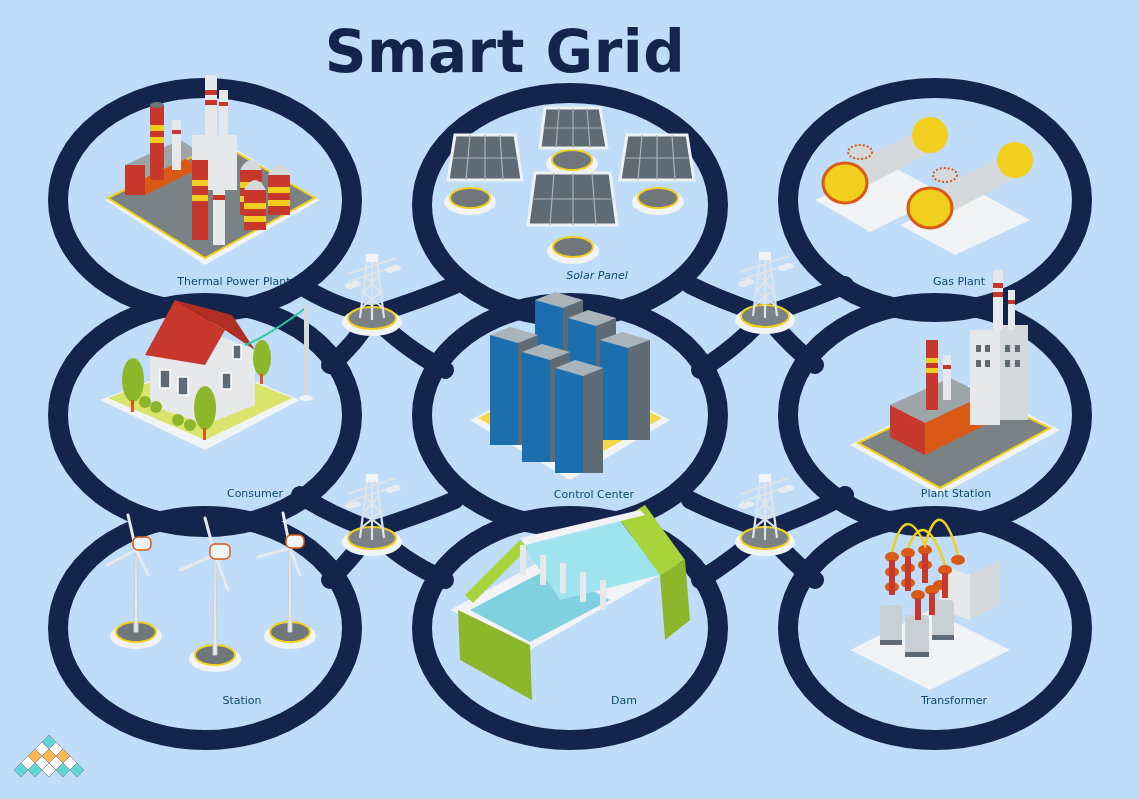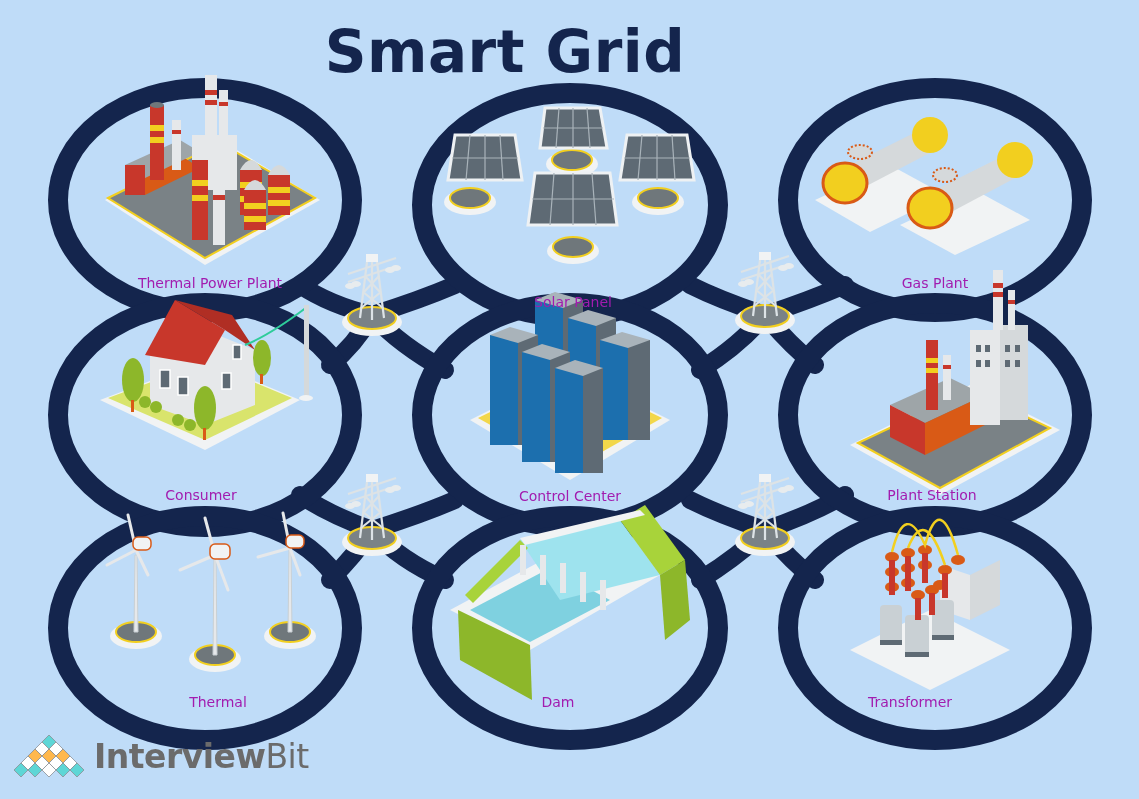"Thermal Power Plant" .node-label { color: #a21caf -> #0c4a6e; font-size: 14px -> 11px; margin-left: none -> 24px }
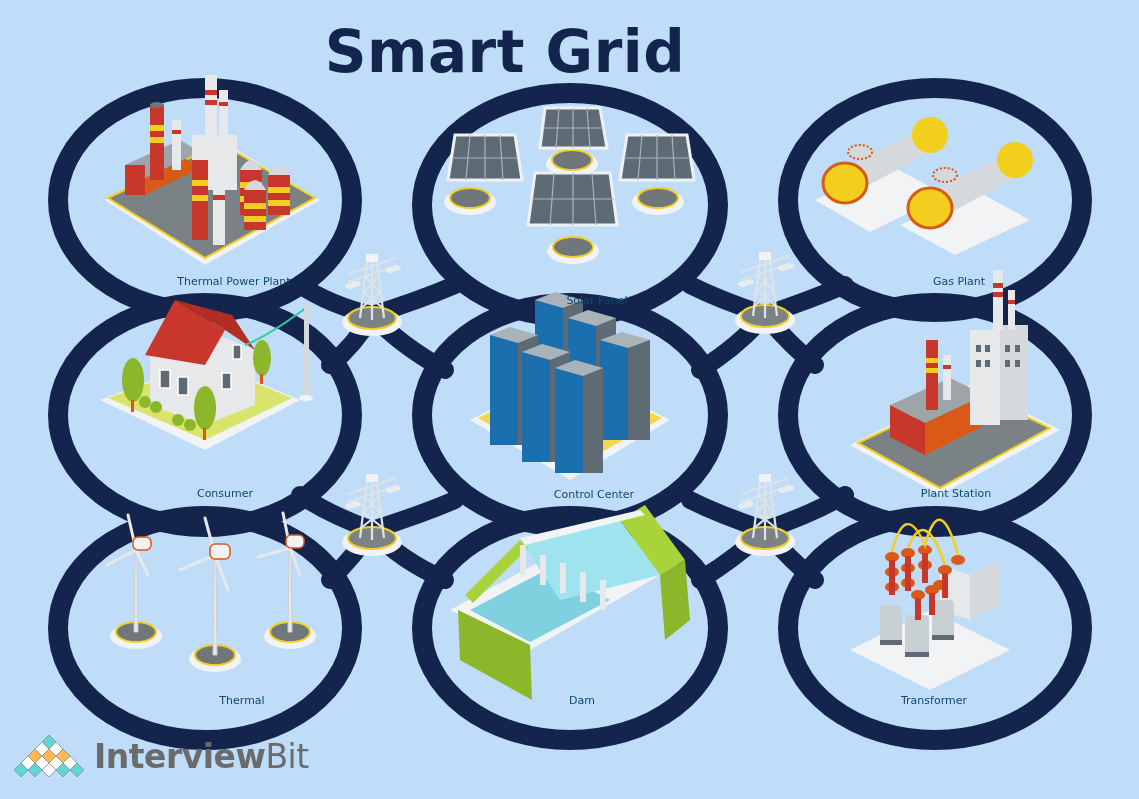"Solar Panel" div.node-label { font-style: none -> italic; top: 294px -> 269px }
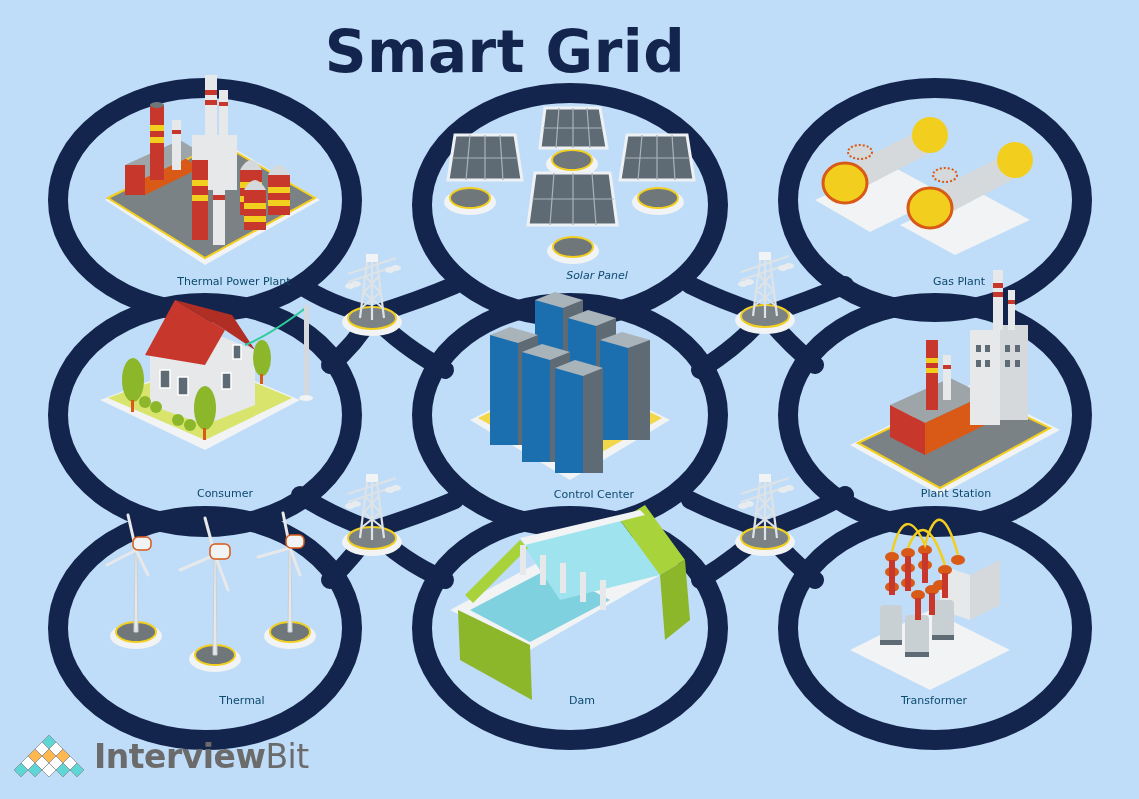"Consumer" div.node-label { left: 201px -> 231px }
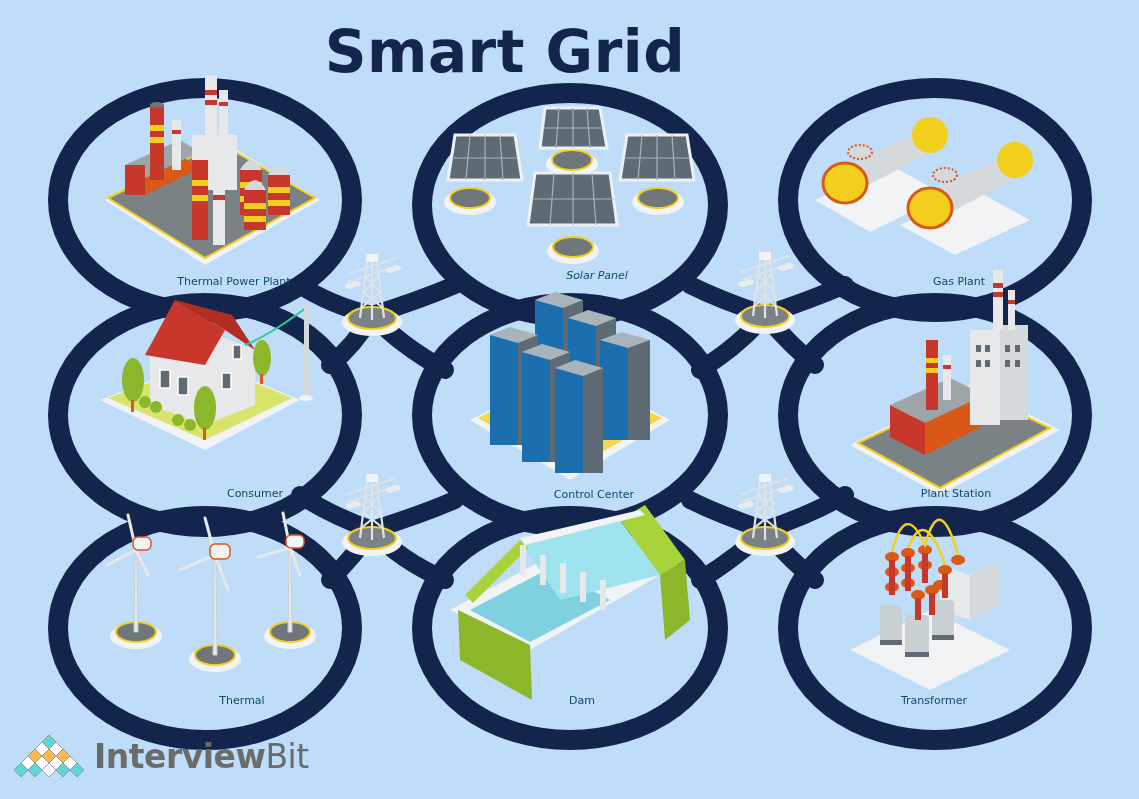"Thermal" div.node-label { text: Thermal -> Station }
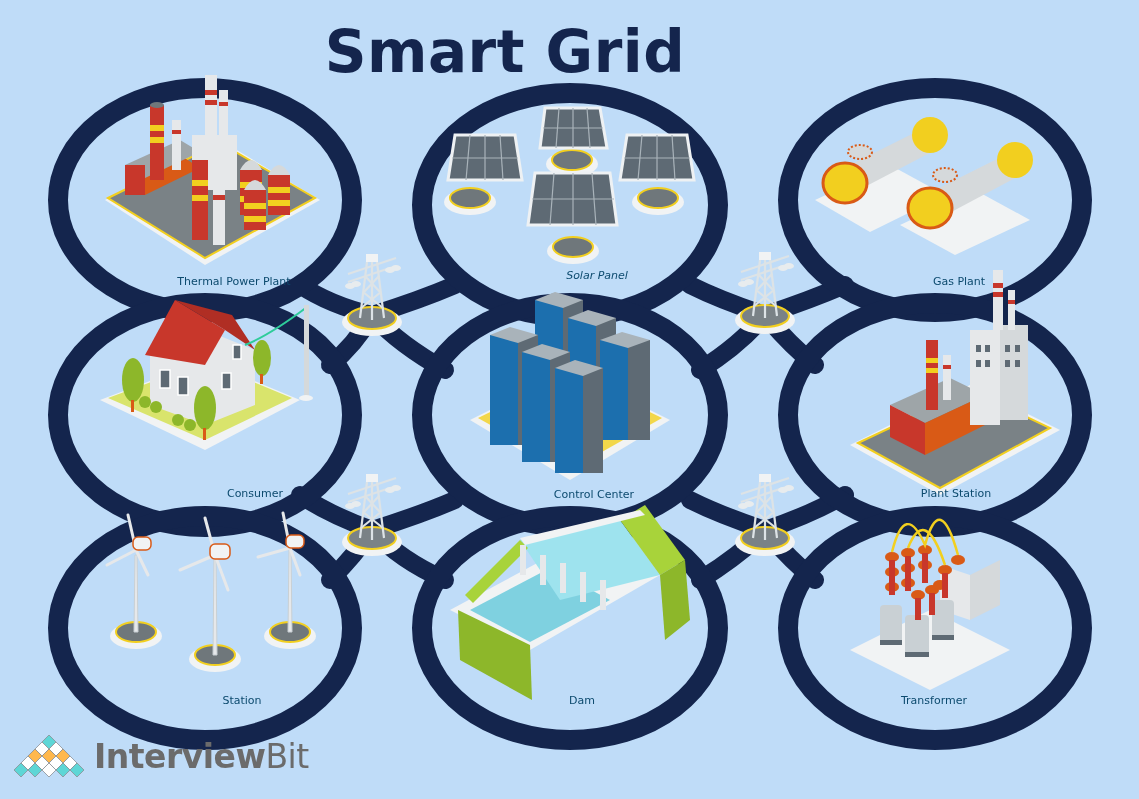"Dam" div.node-label { left: 558px -> 600px }
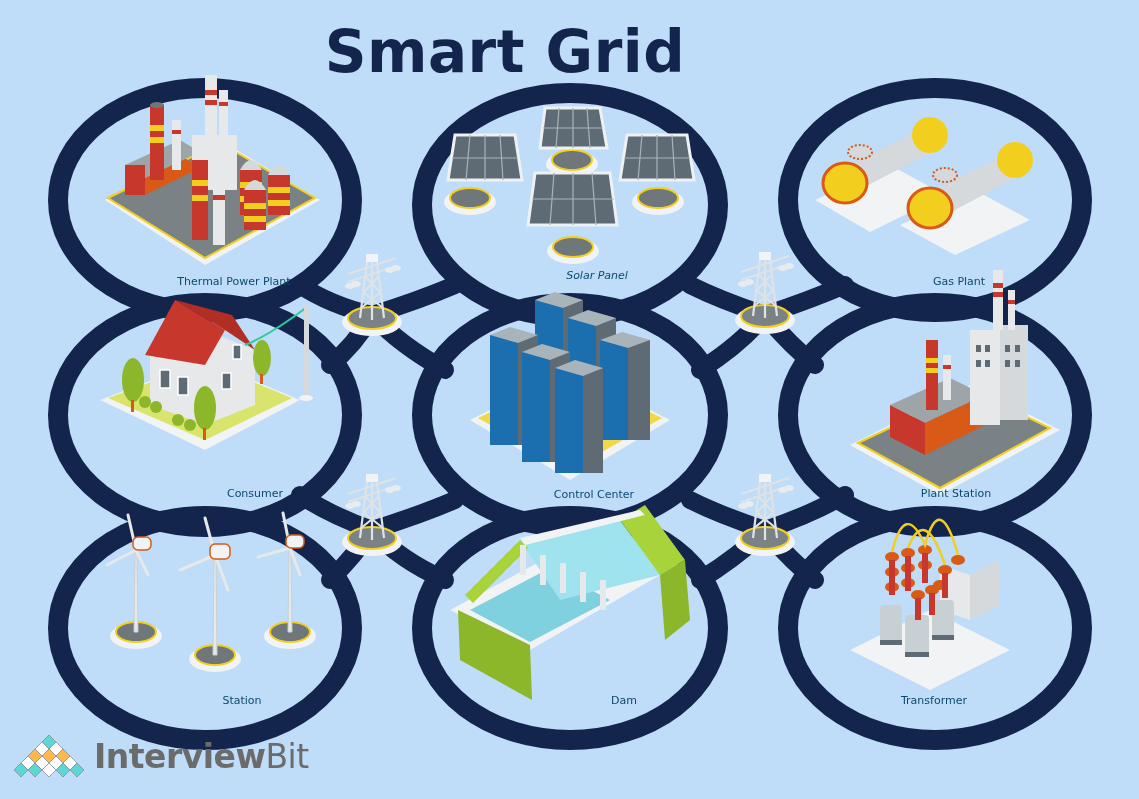"Transformer" div.node-label { left: 910px -> 930px }
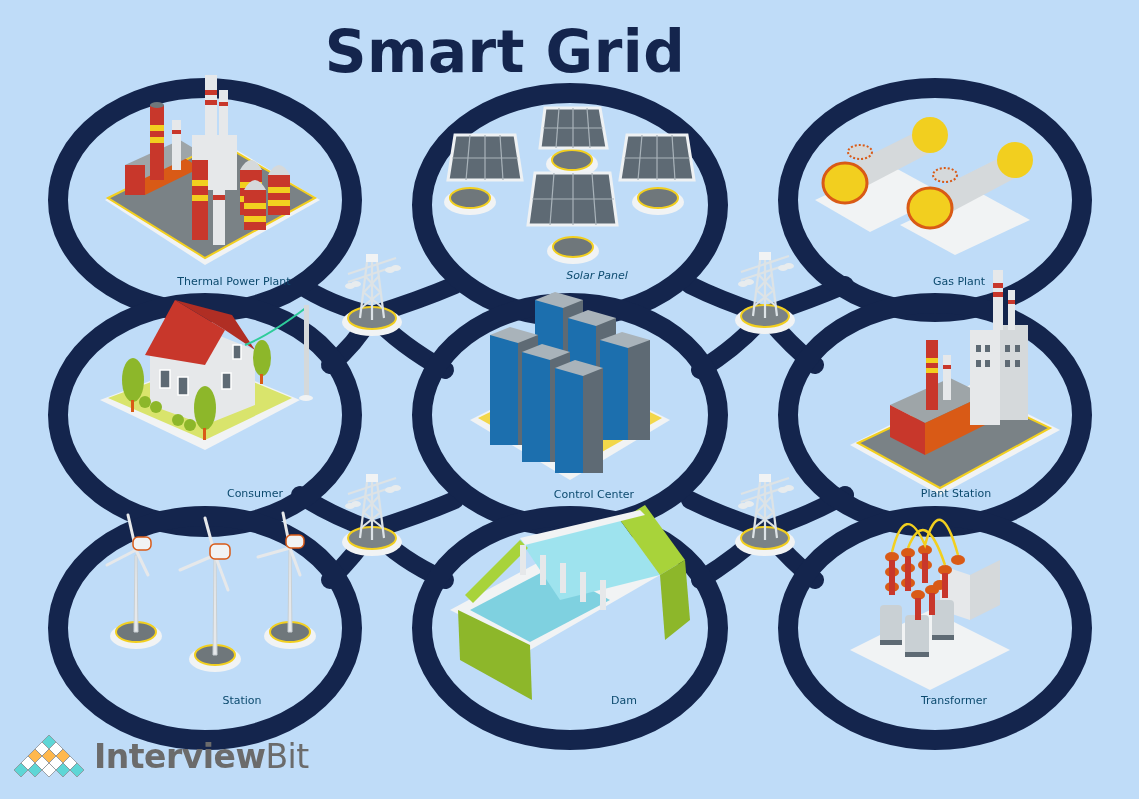"InterviewBit" div.logo-text { html: <div><b>Interview</b><span>Bit</span></div> -> none }
